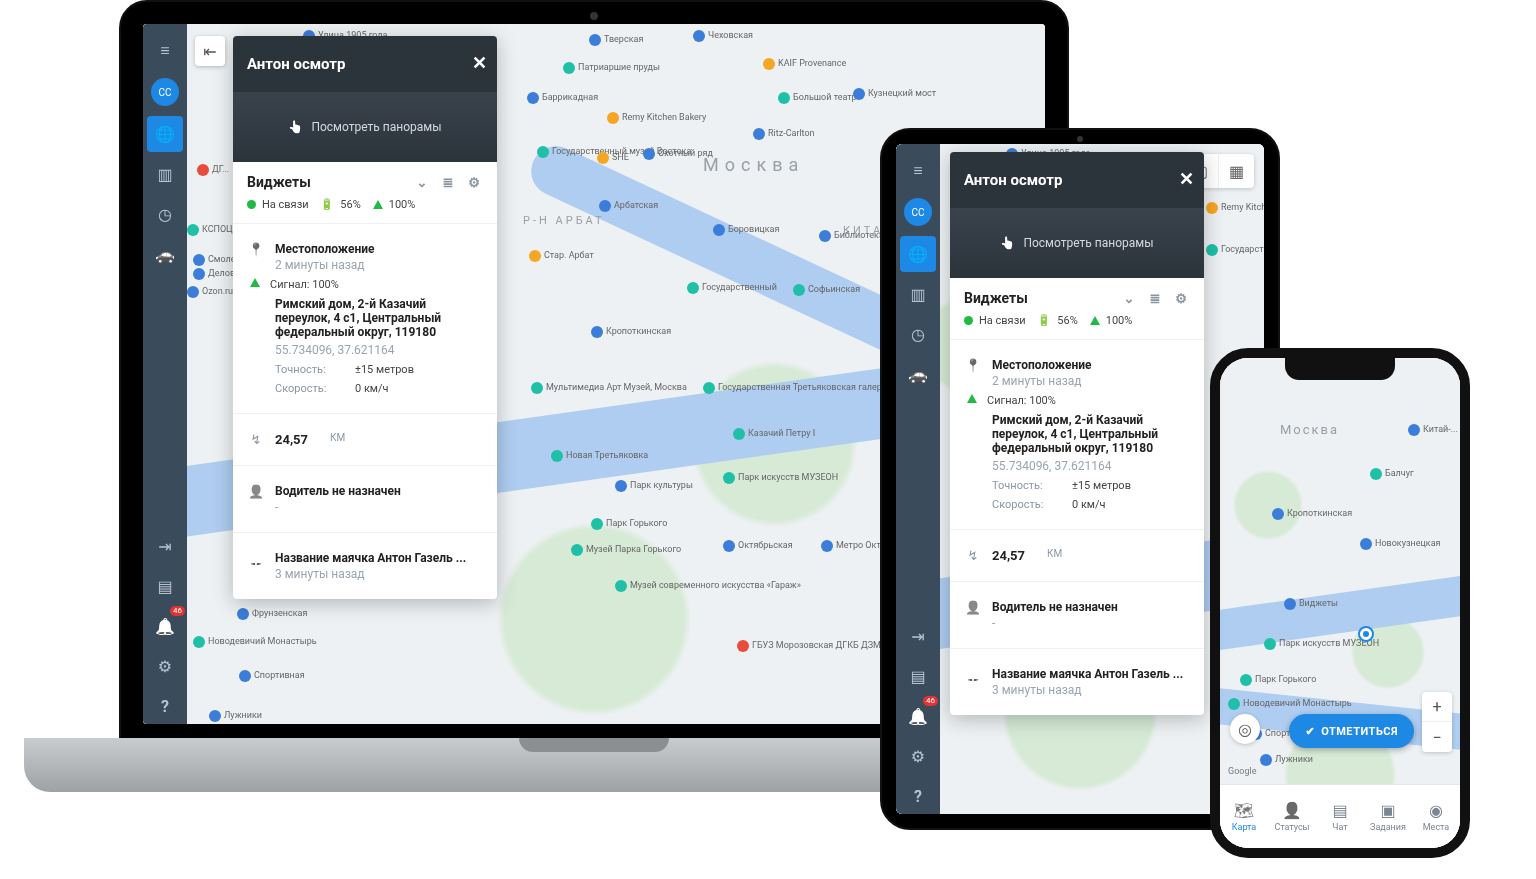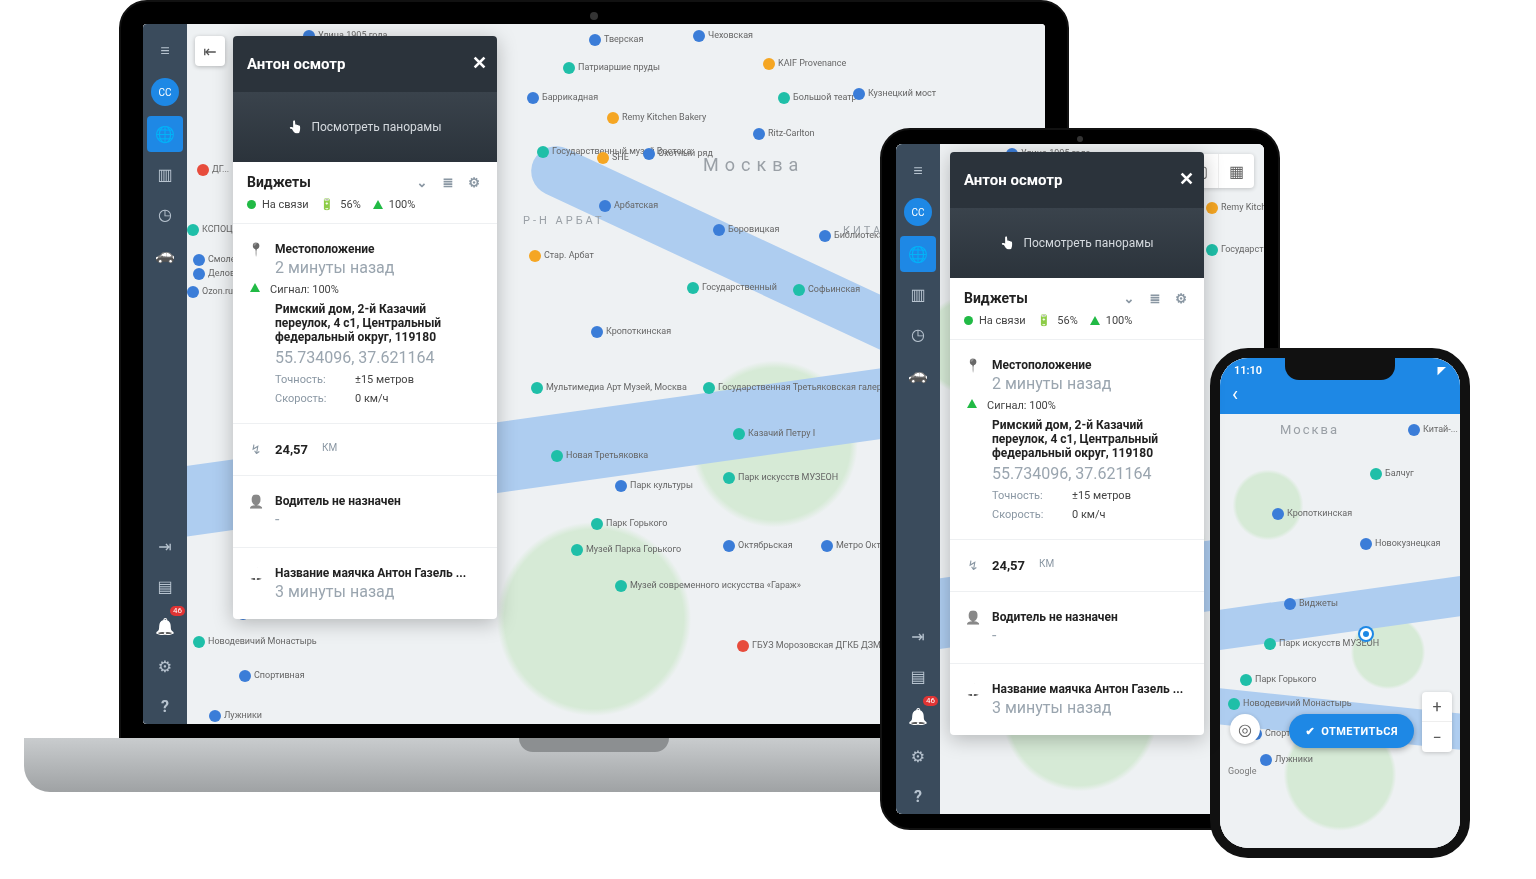"2 минуты назад" .panel .mini { font-size: 16px -> 12px }
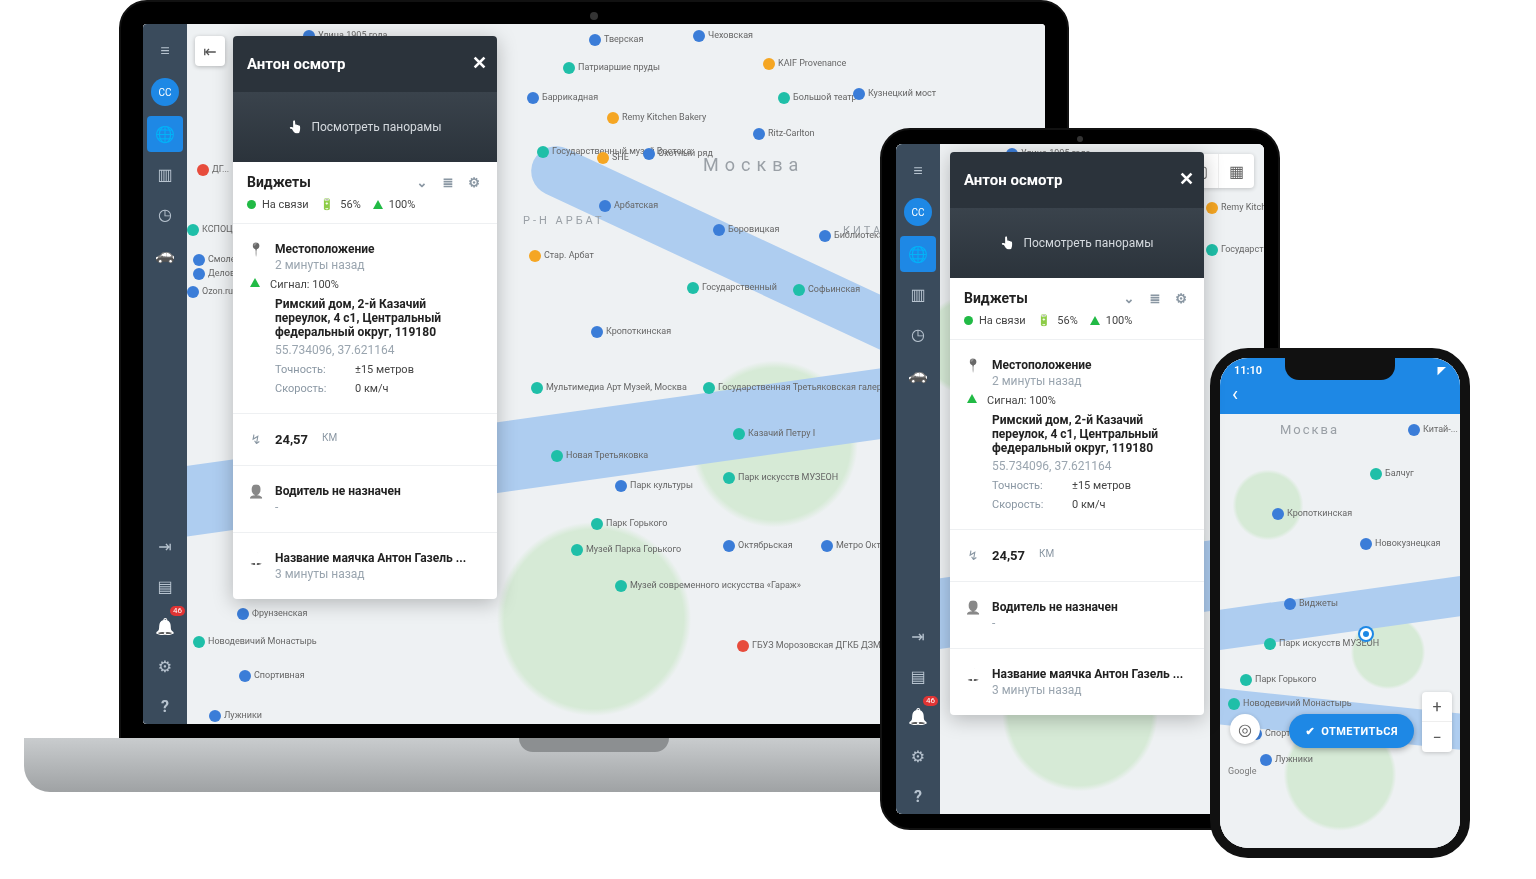"11:10" div.ph-top { html: <div> <span>11:10</span> <span>◤</span> <span>‹</span> </div> -> none }
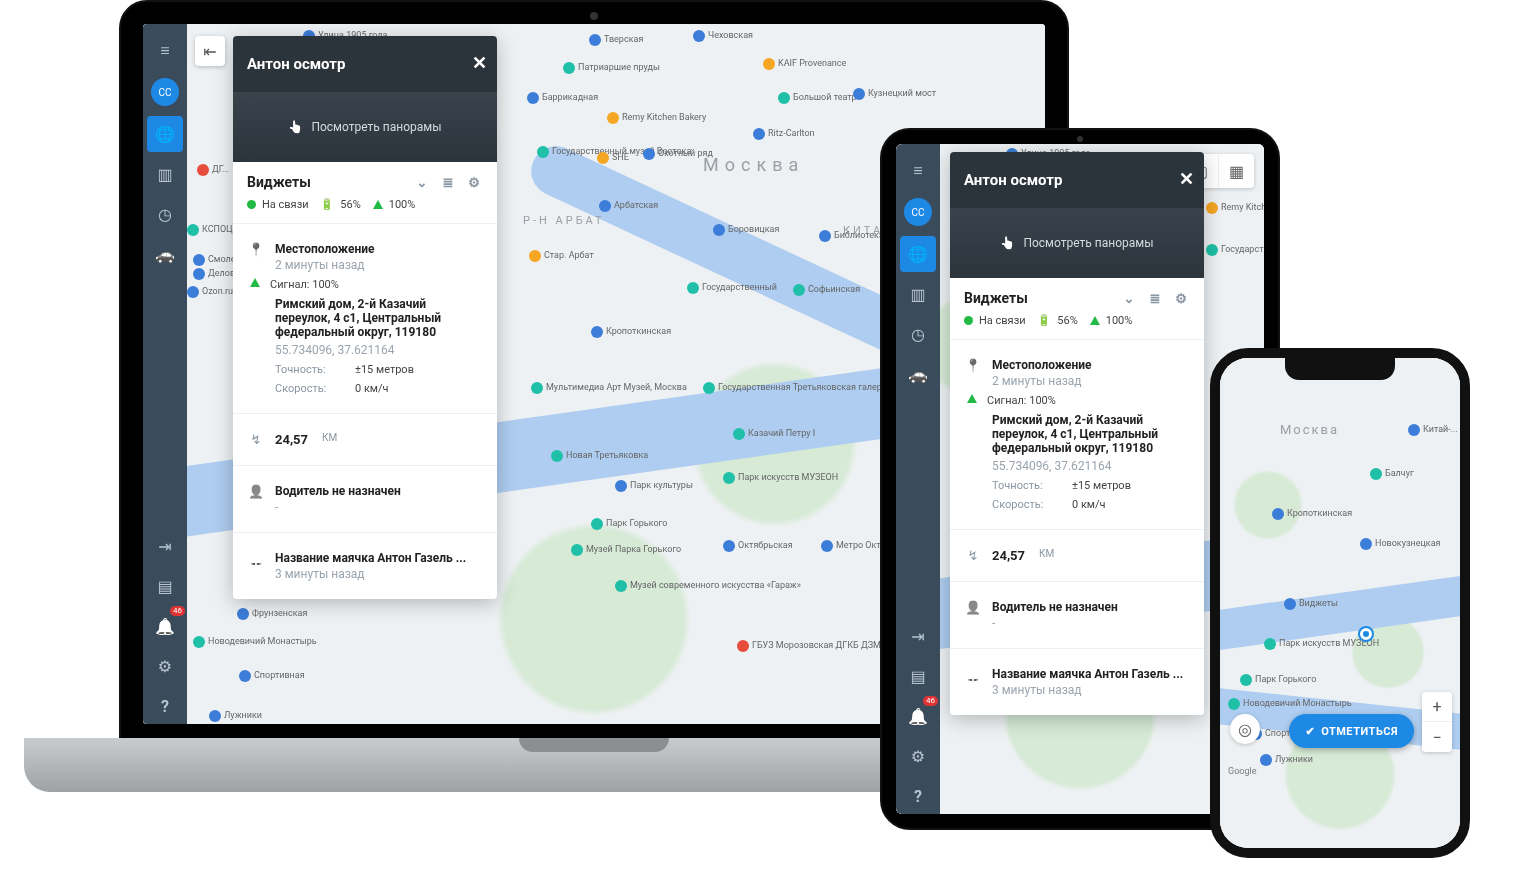"КМ" .panel .km .u { margin-left: 4px -> 12px }
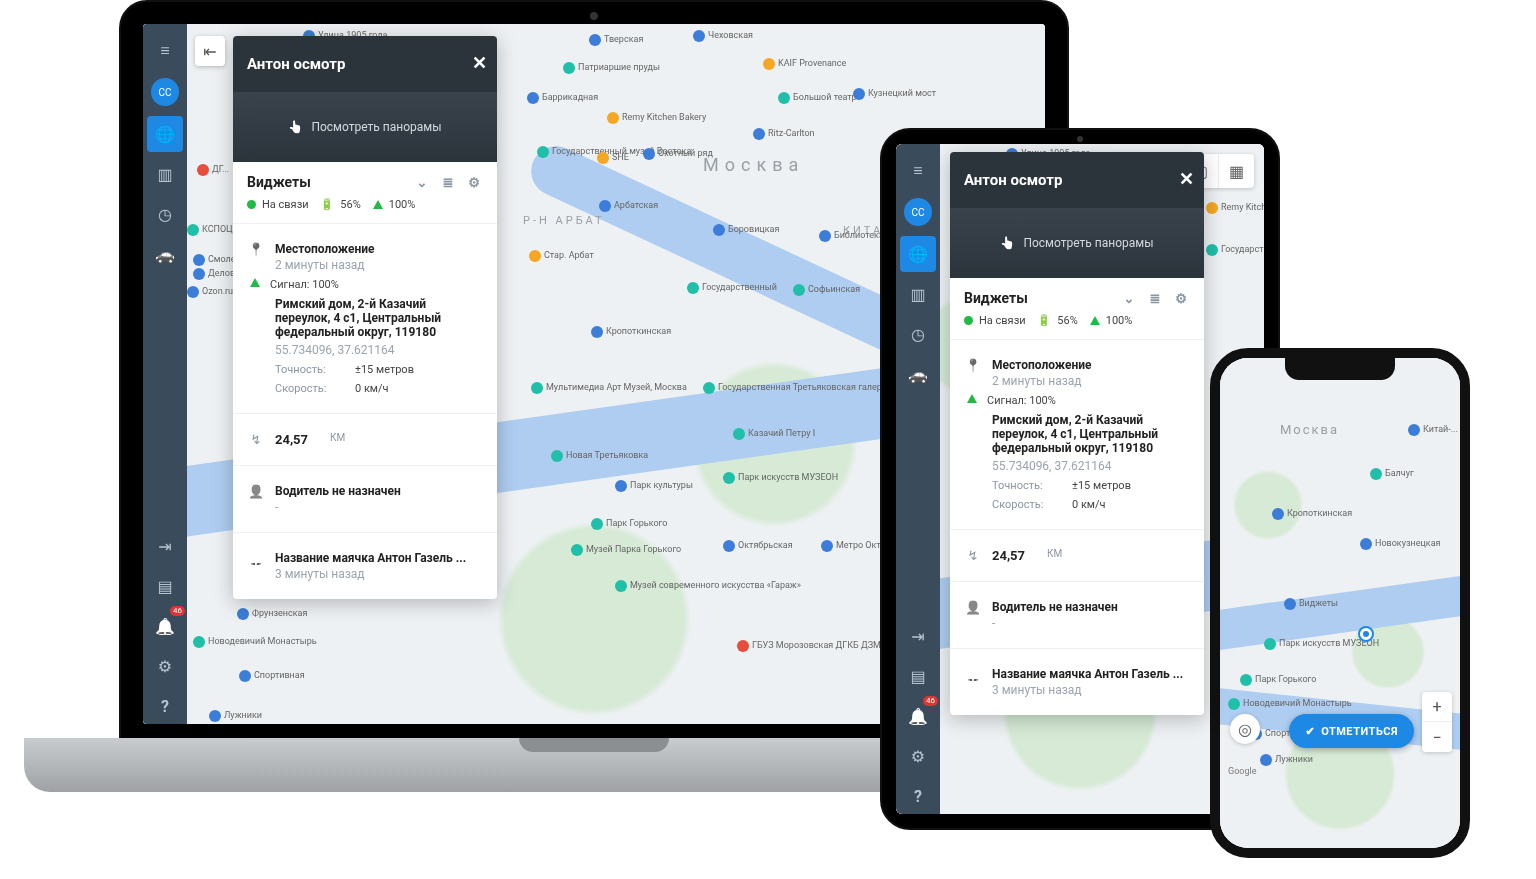"Карта" div.ph-tab { html: none -> <div> <div> <span></span> <span>Карта</span> </div> <div> <span></span> <span>Статусы</span> </div> <div> <span></span> <span>Чат</span> </div> <div> <span></span> <span>Задания</span> </div> <div> <span></span> <span>Места</span> </div> </div> }
